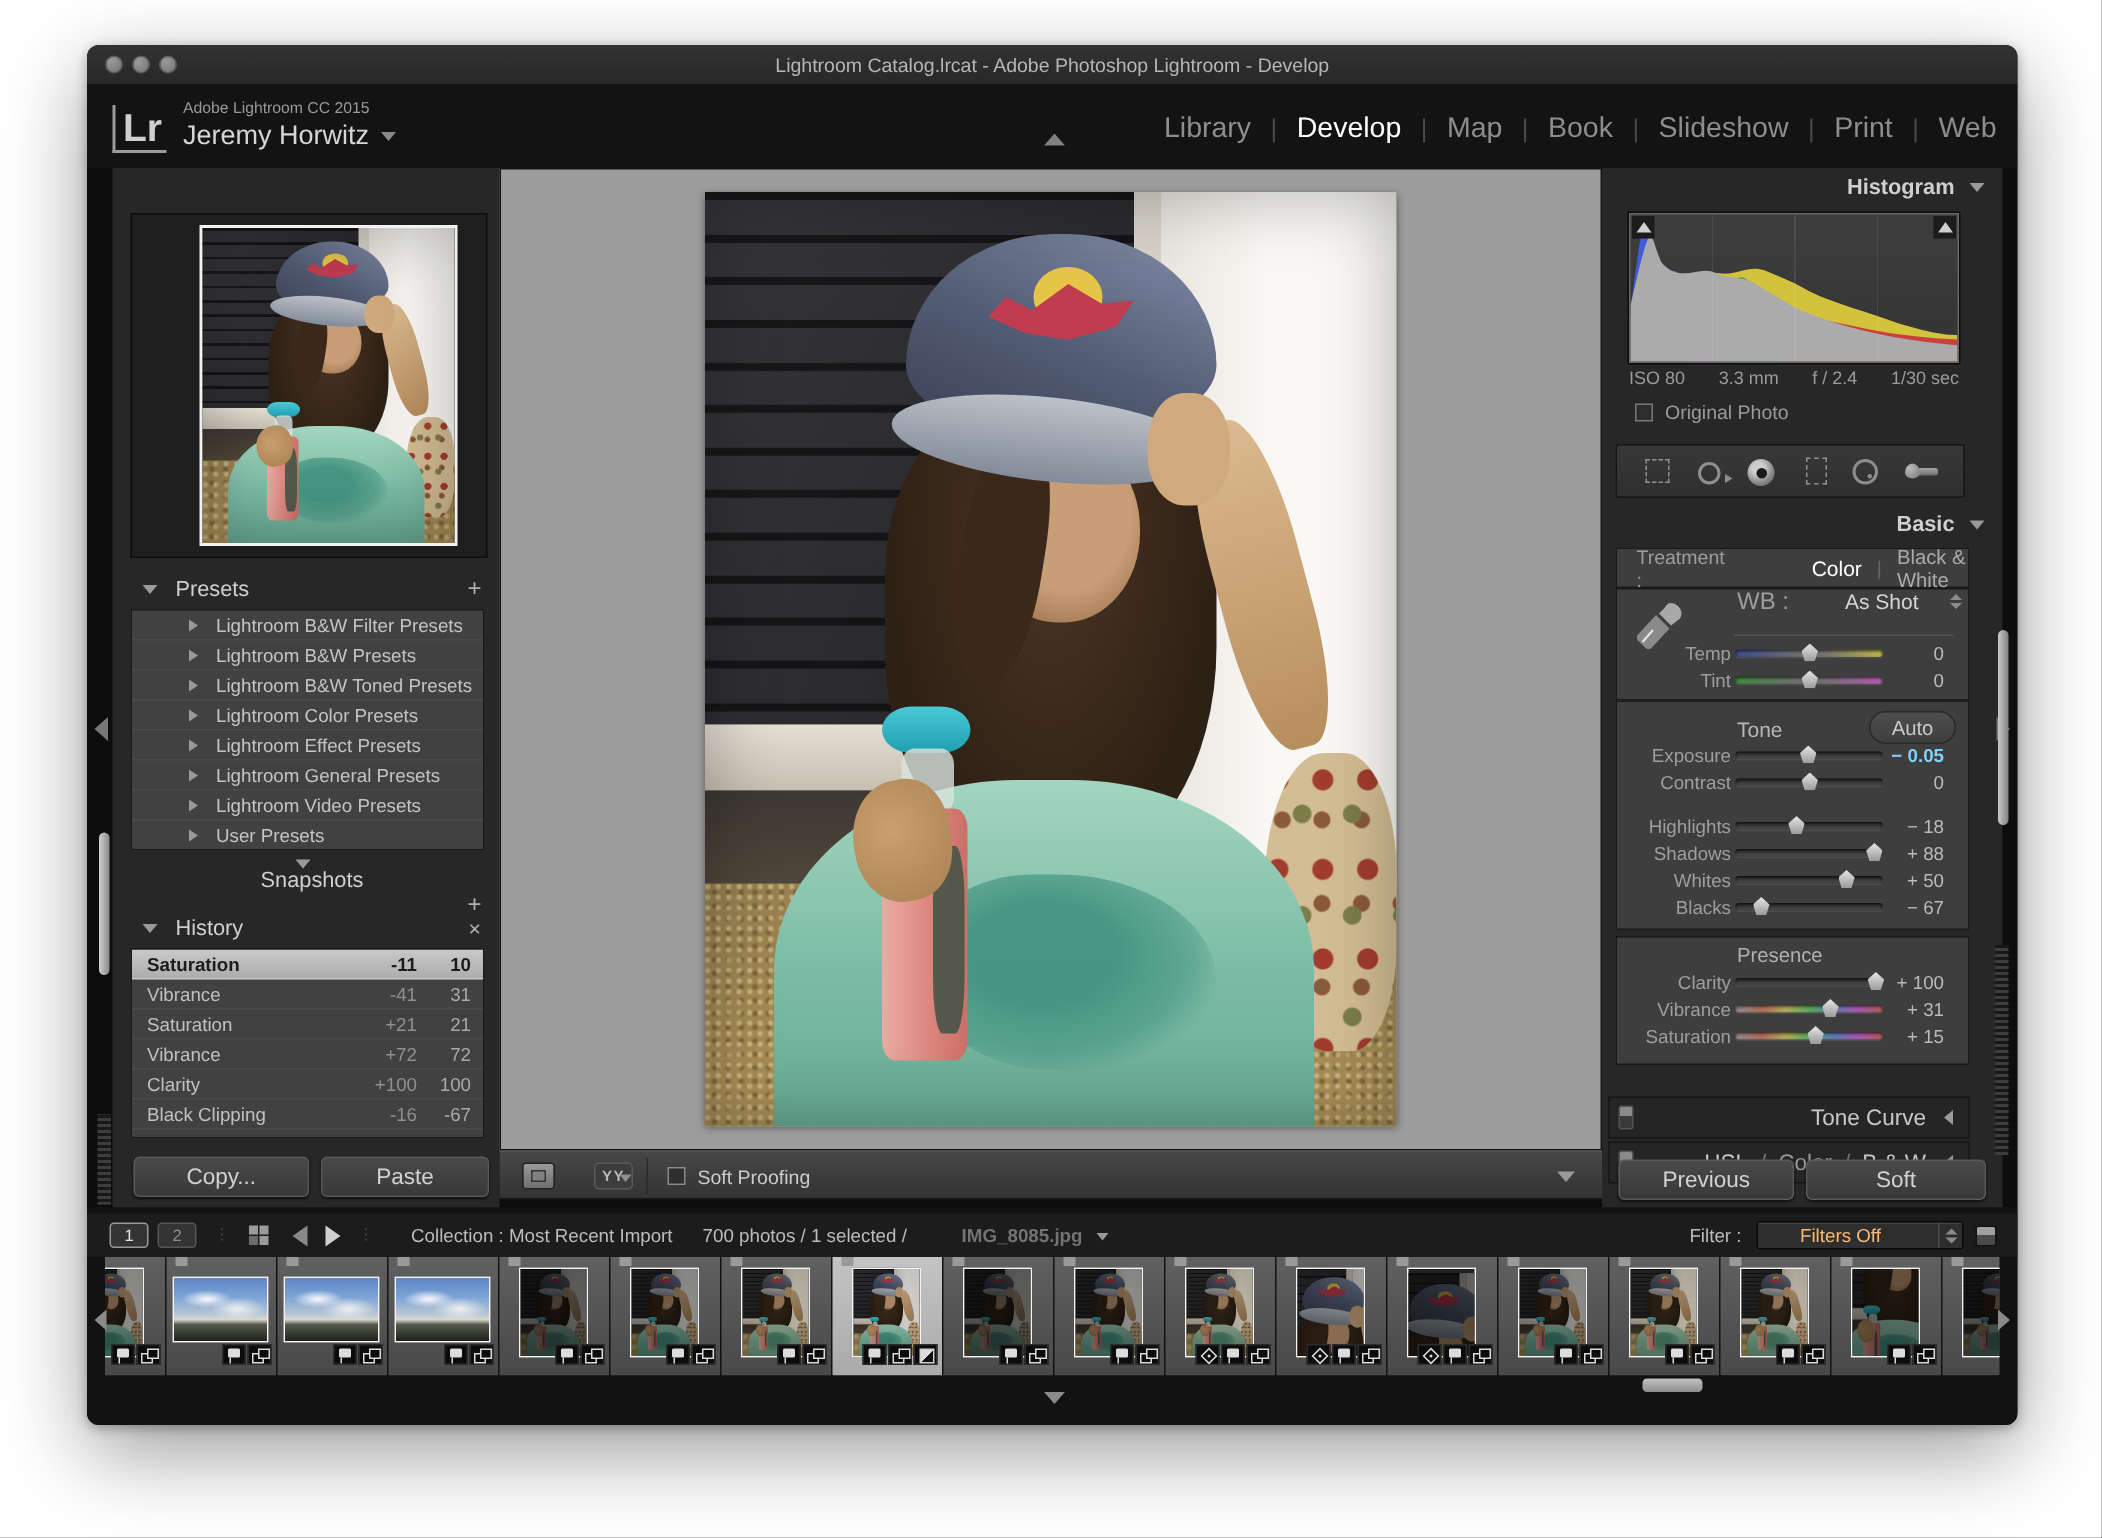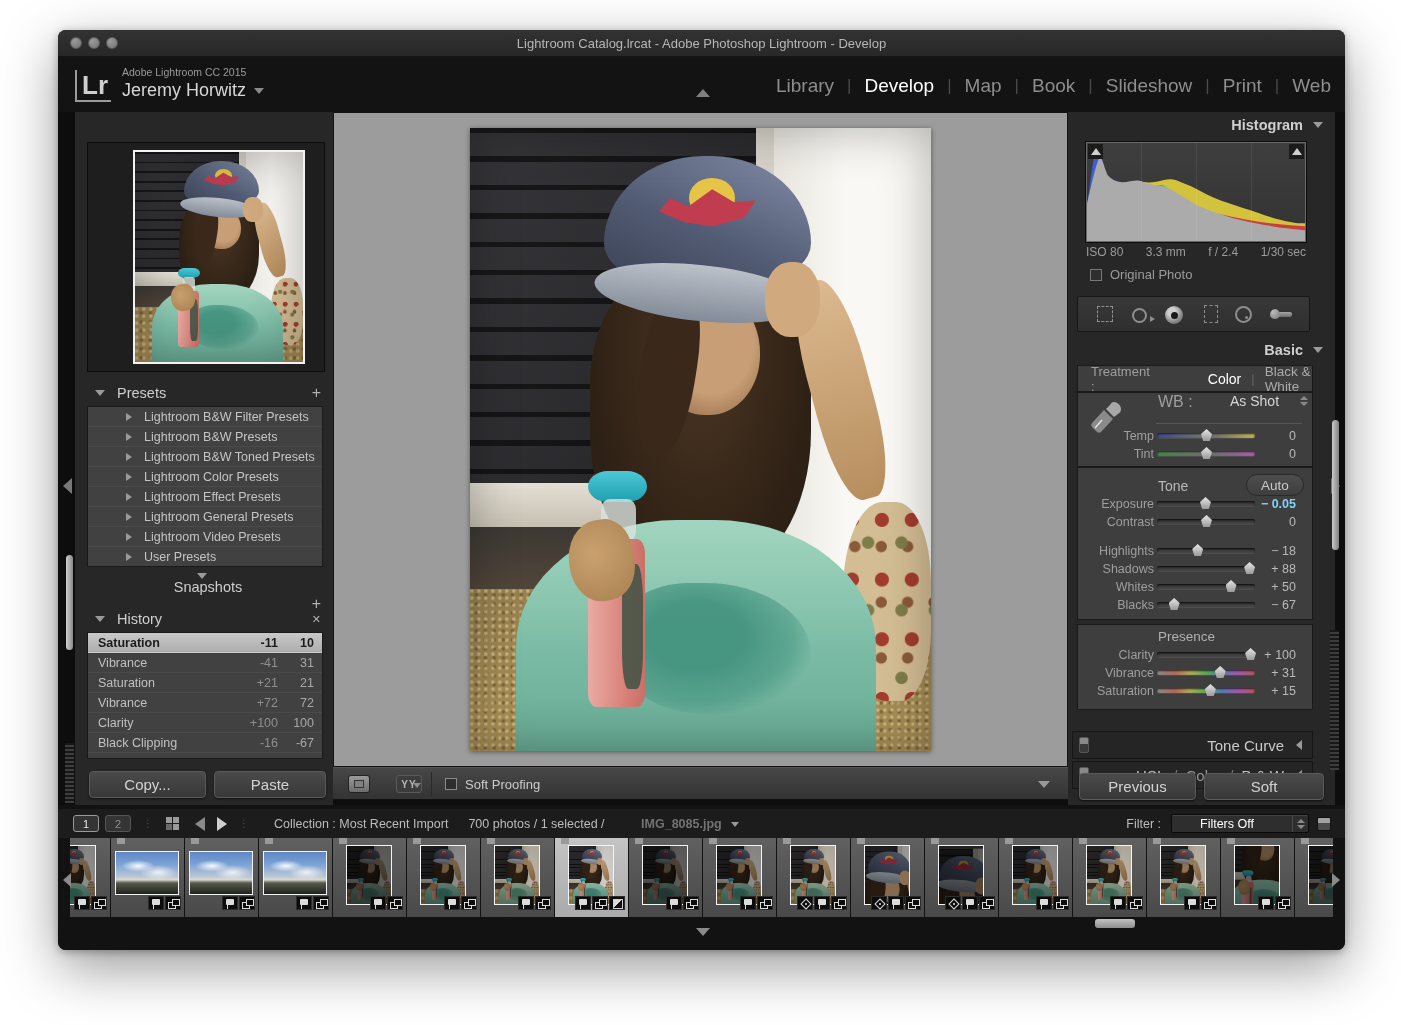"Filters Off" .fs-filter-dd { color: #ffffff -> #fdba74 }
